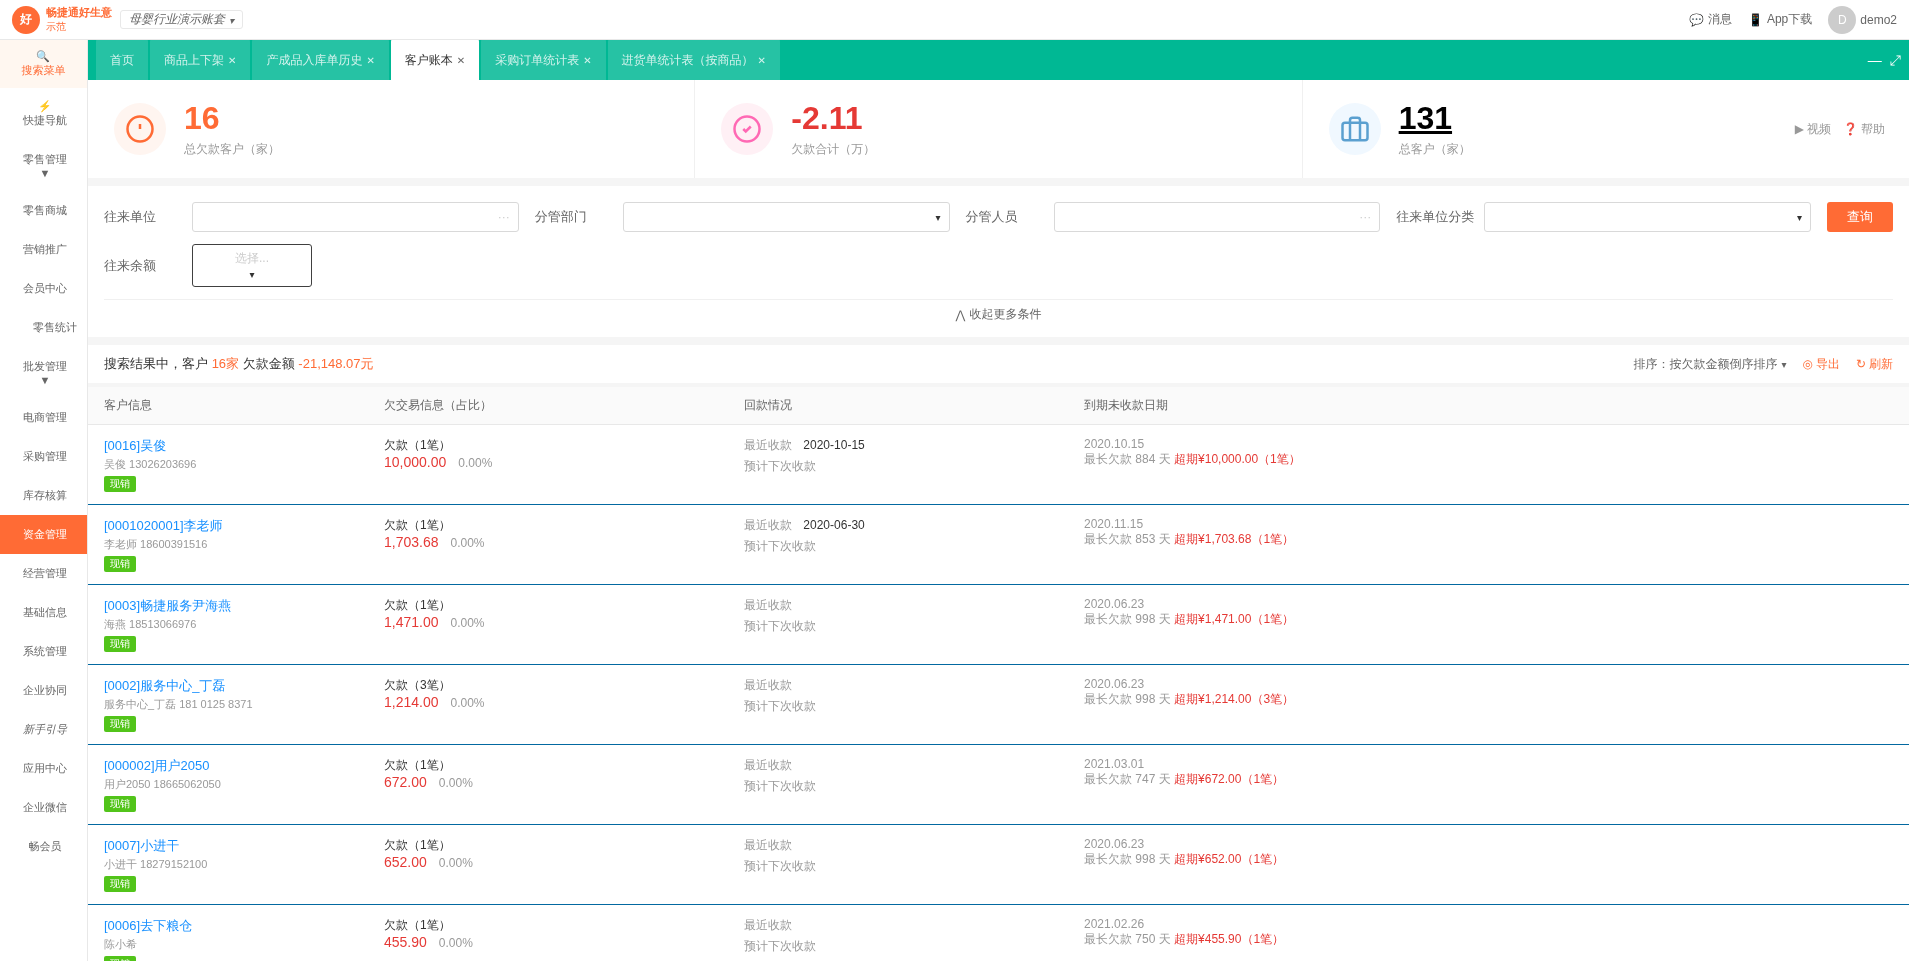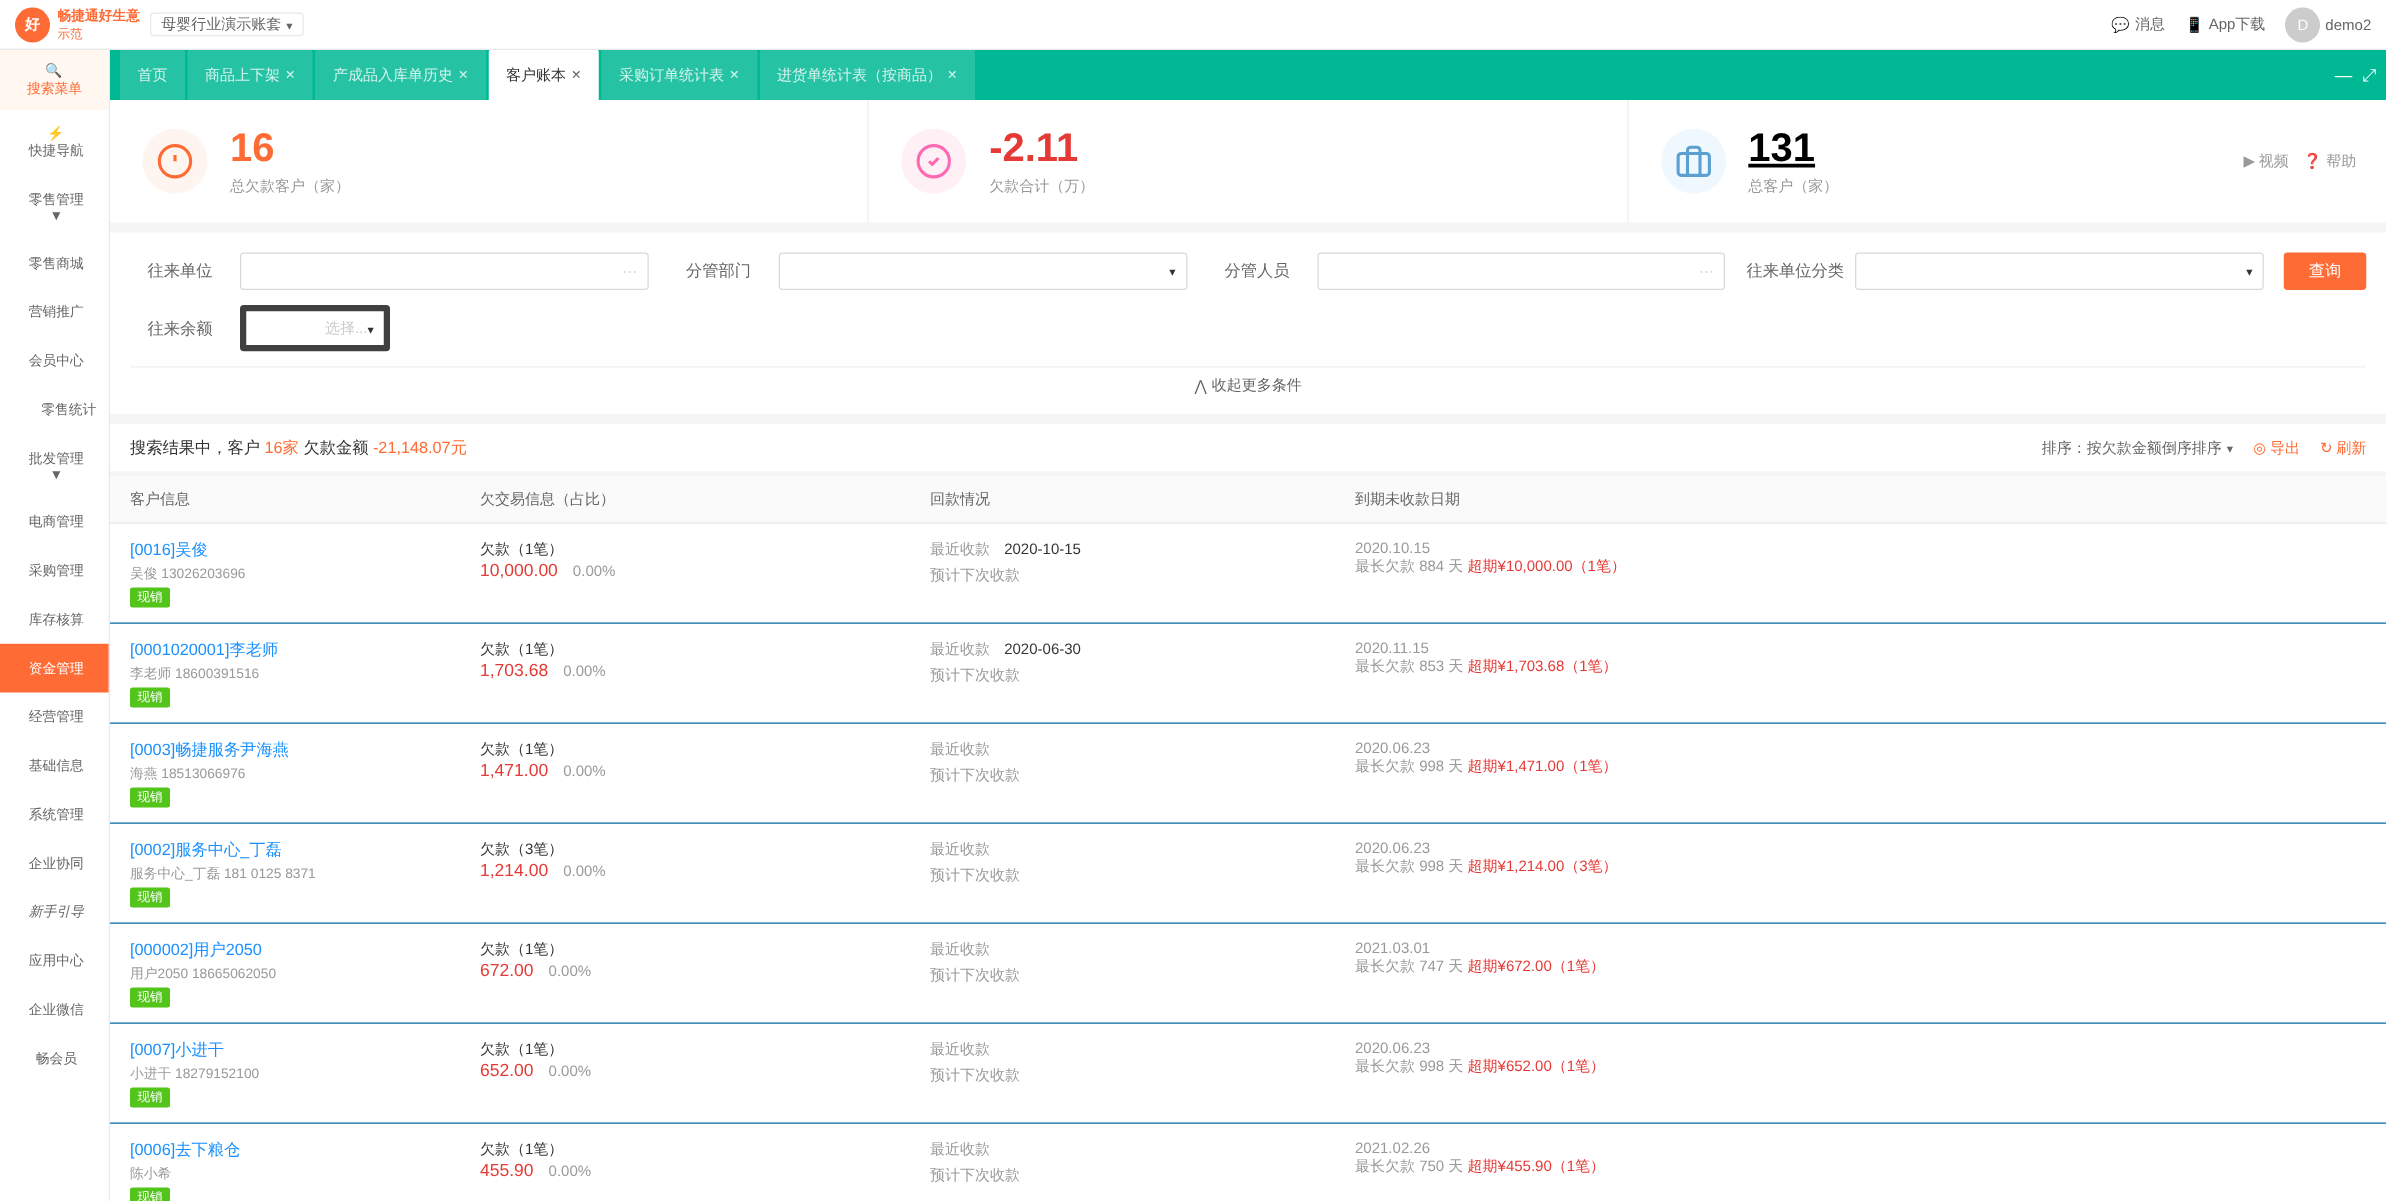"母婴行业演示账套" .store-selector { font-style: none -> italic }
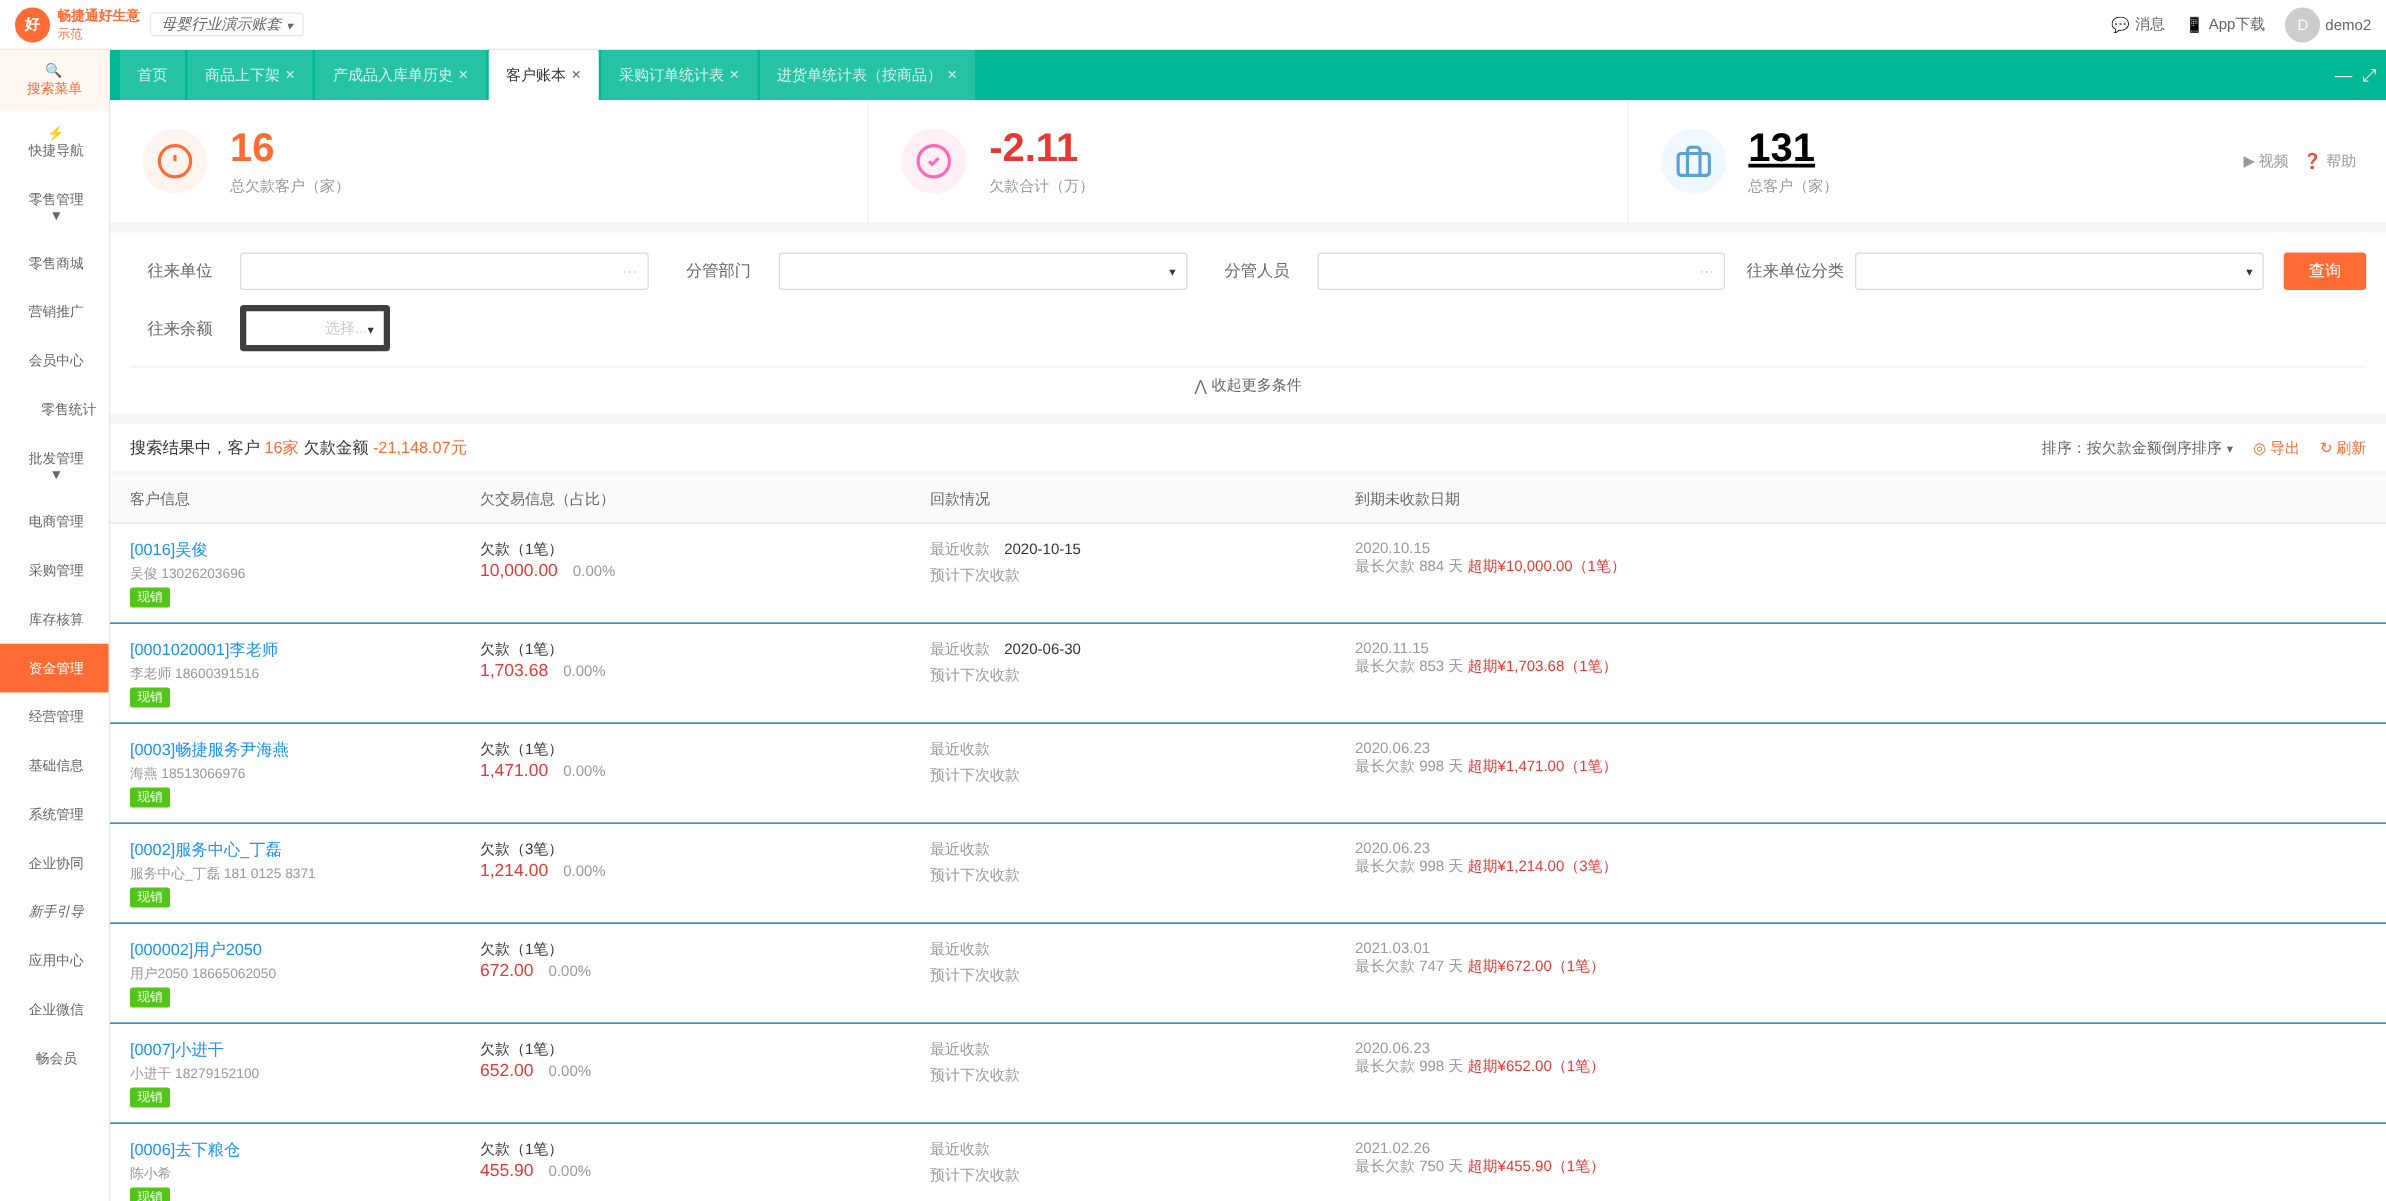"往来单位" .filter-label { text-align: center -> left }
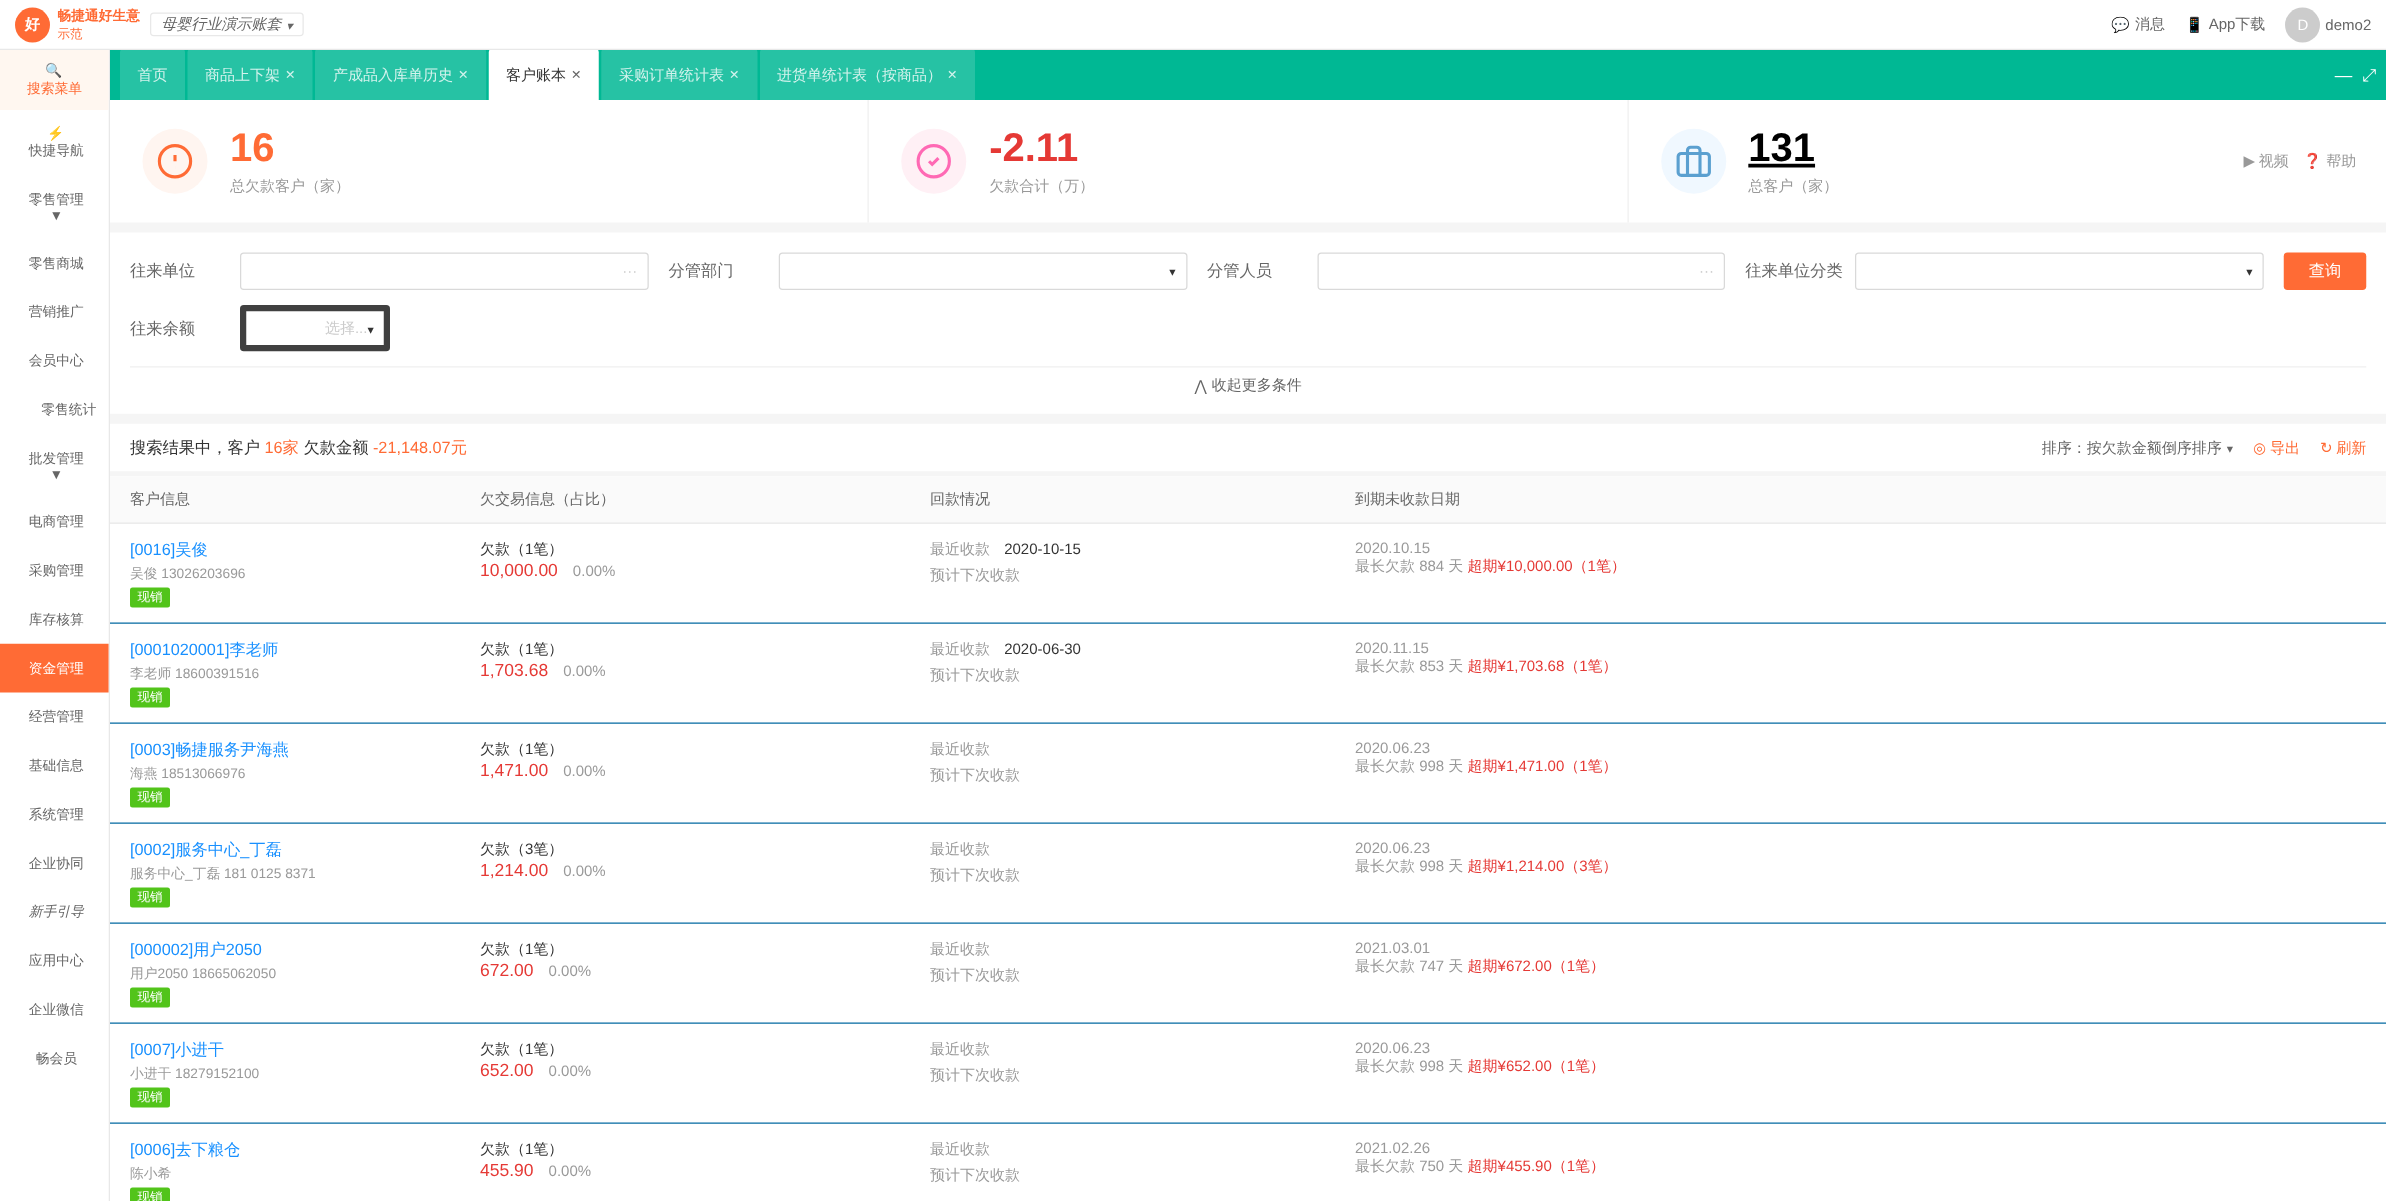"选择..." .filter-select { border: 5px solid #404040 -> 1px solid #404040; flex-direction: none -> column; justify-content: flex-end -> center }
